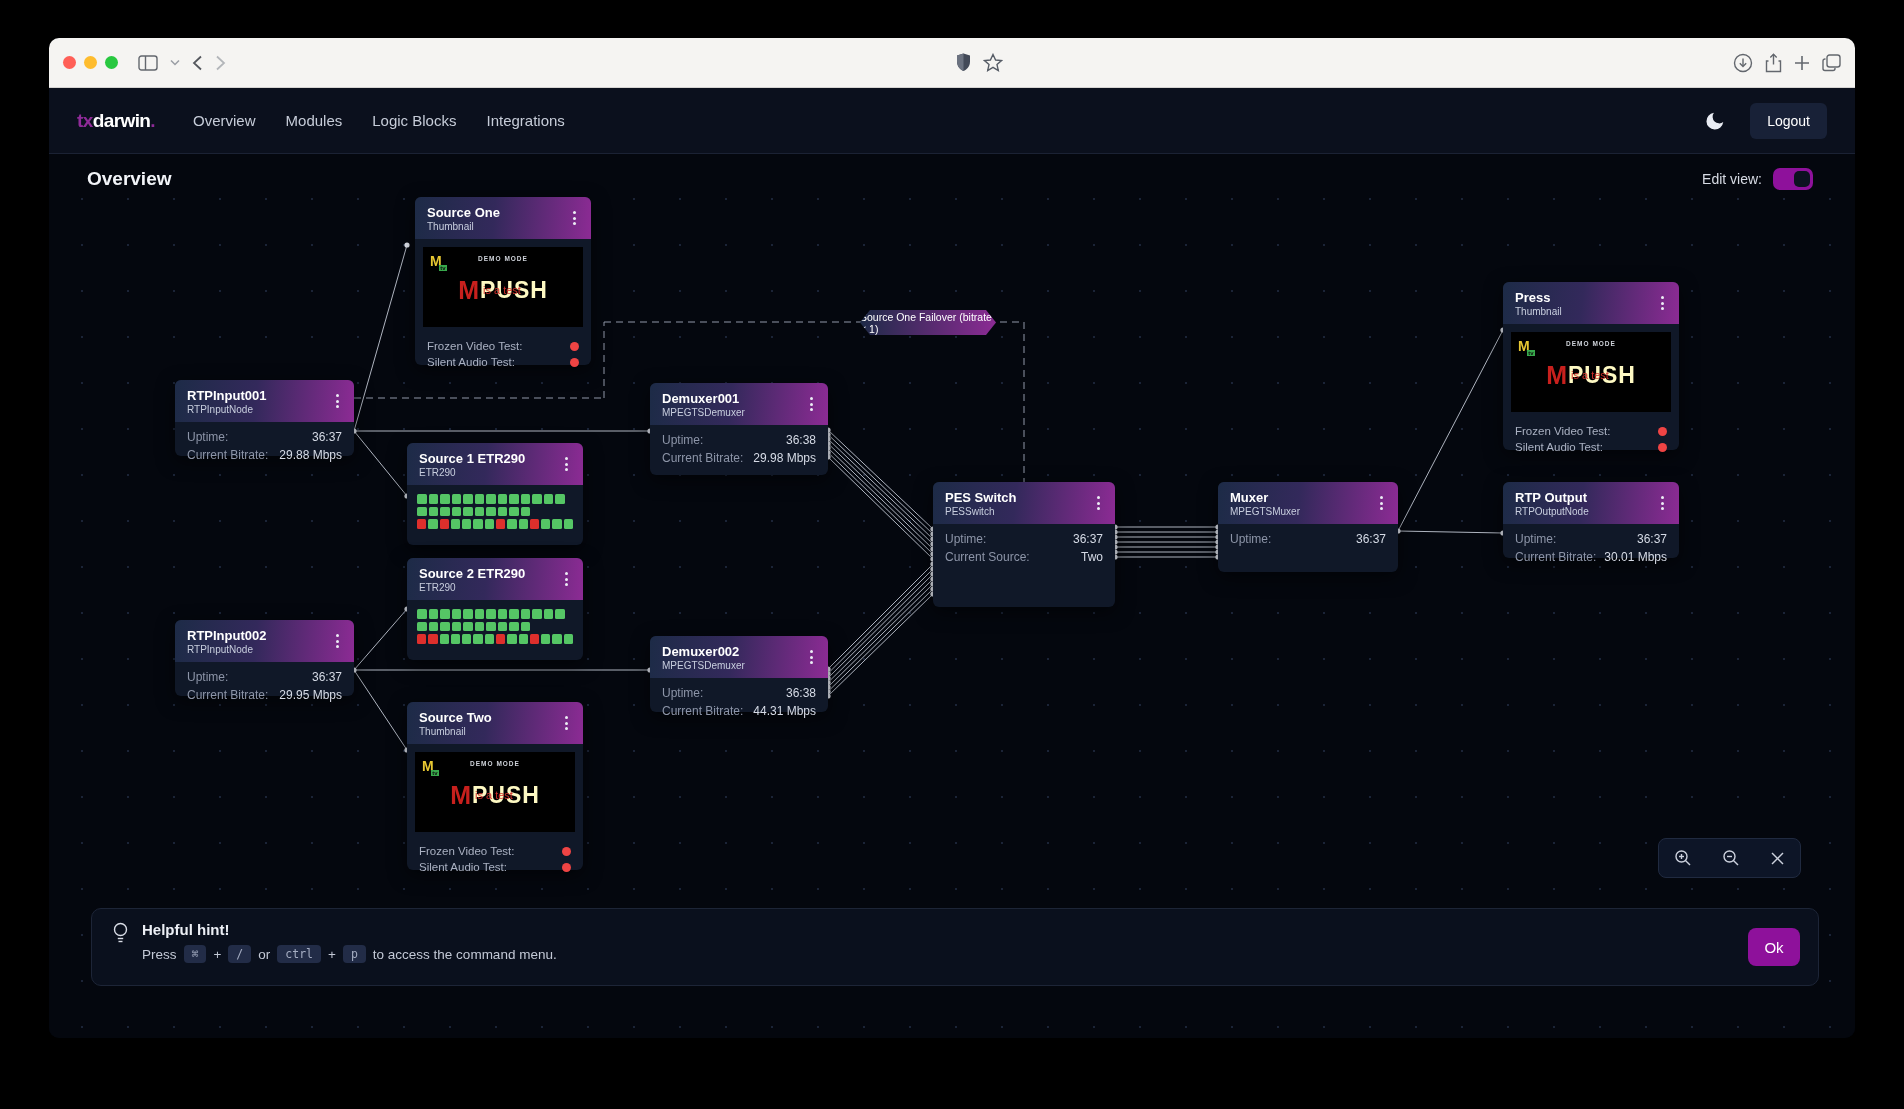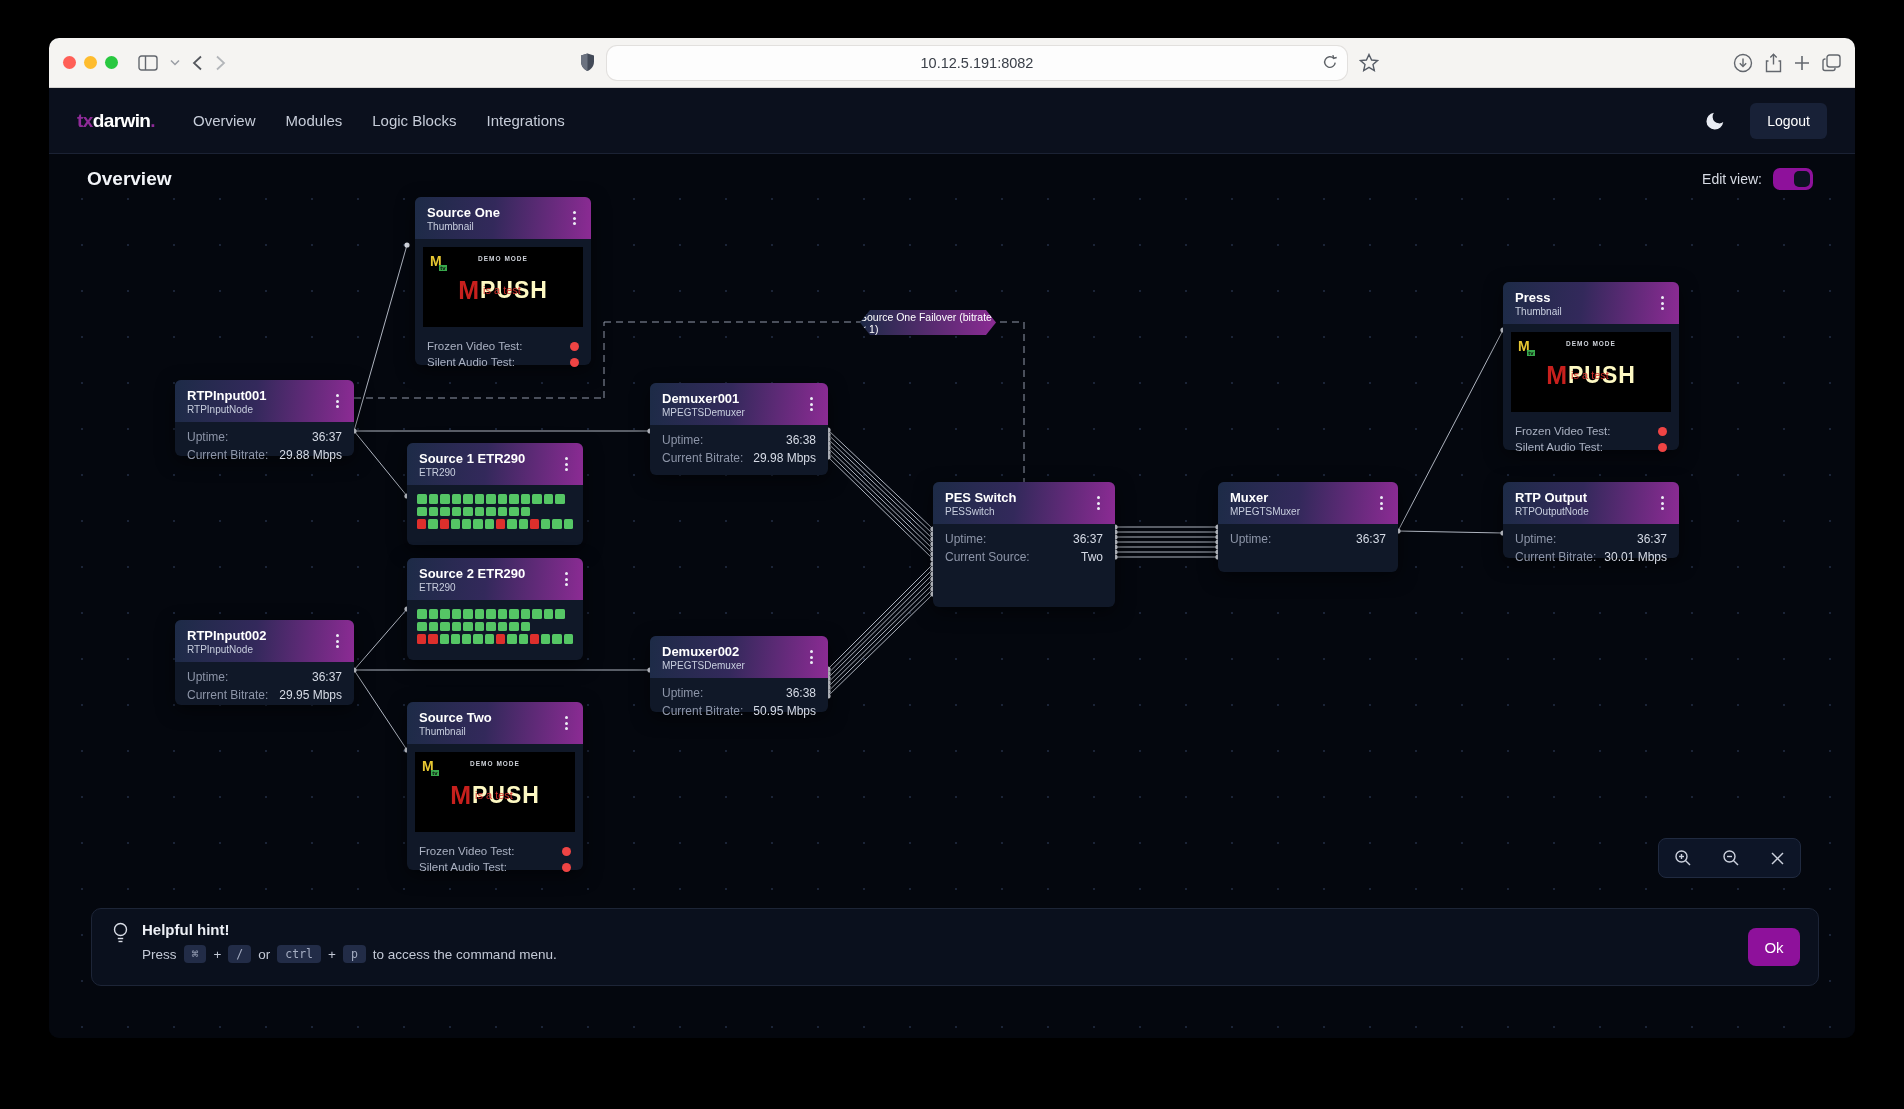"10.12.5.191:8082" div.url-bar { html: <div> <span>10.12.5.191:8082</span> <span> <svg> <path></path> <polyline></polyline> </svg> </span> </div> -> none }
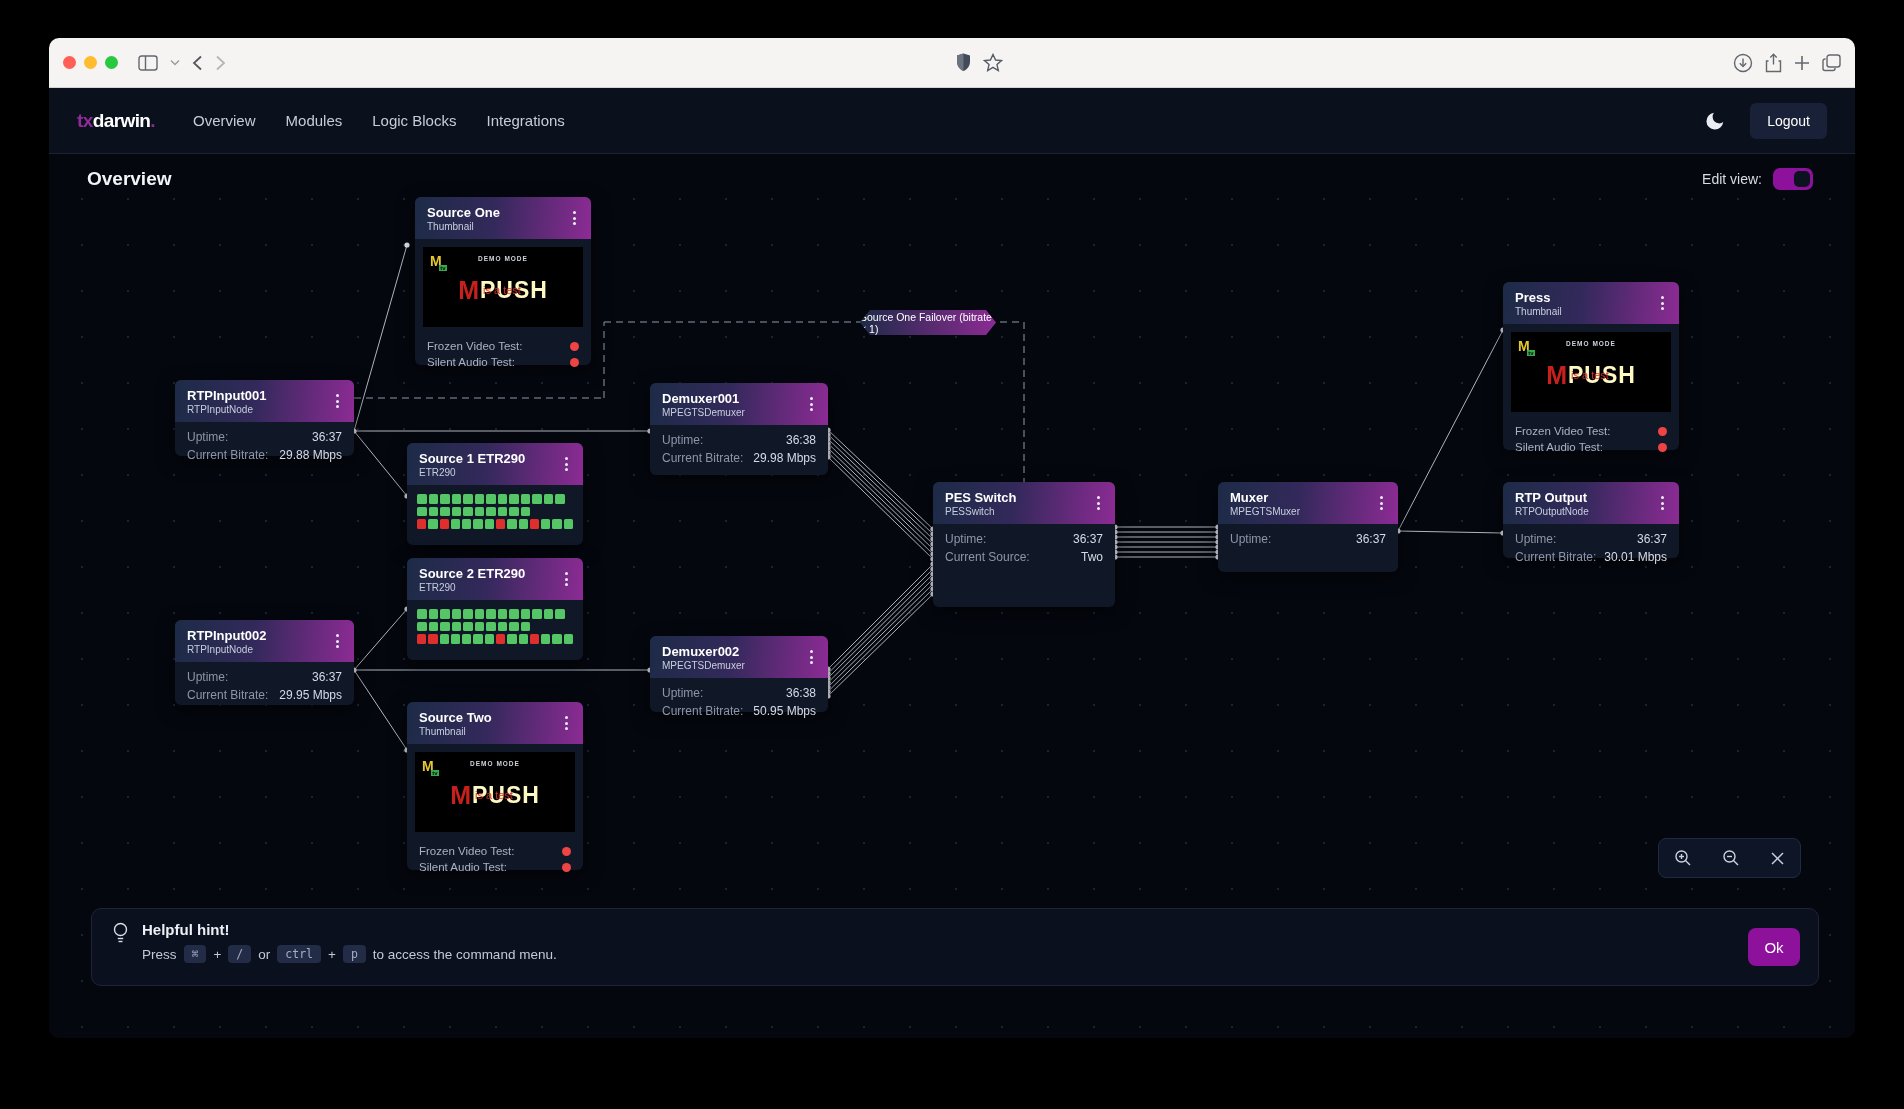"RTPInput002" div.node { height: 85px -> 76px }
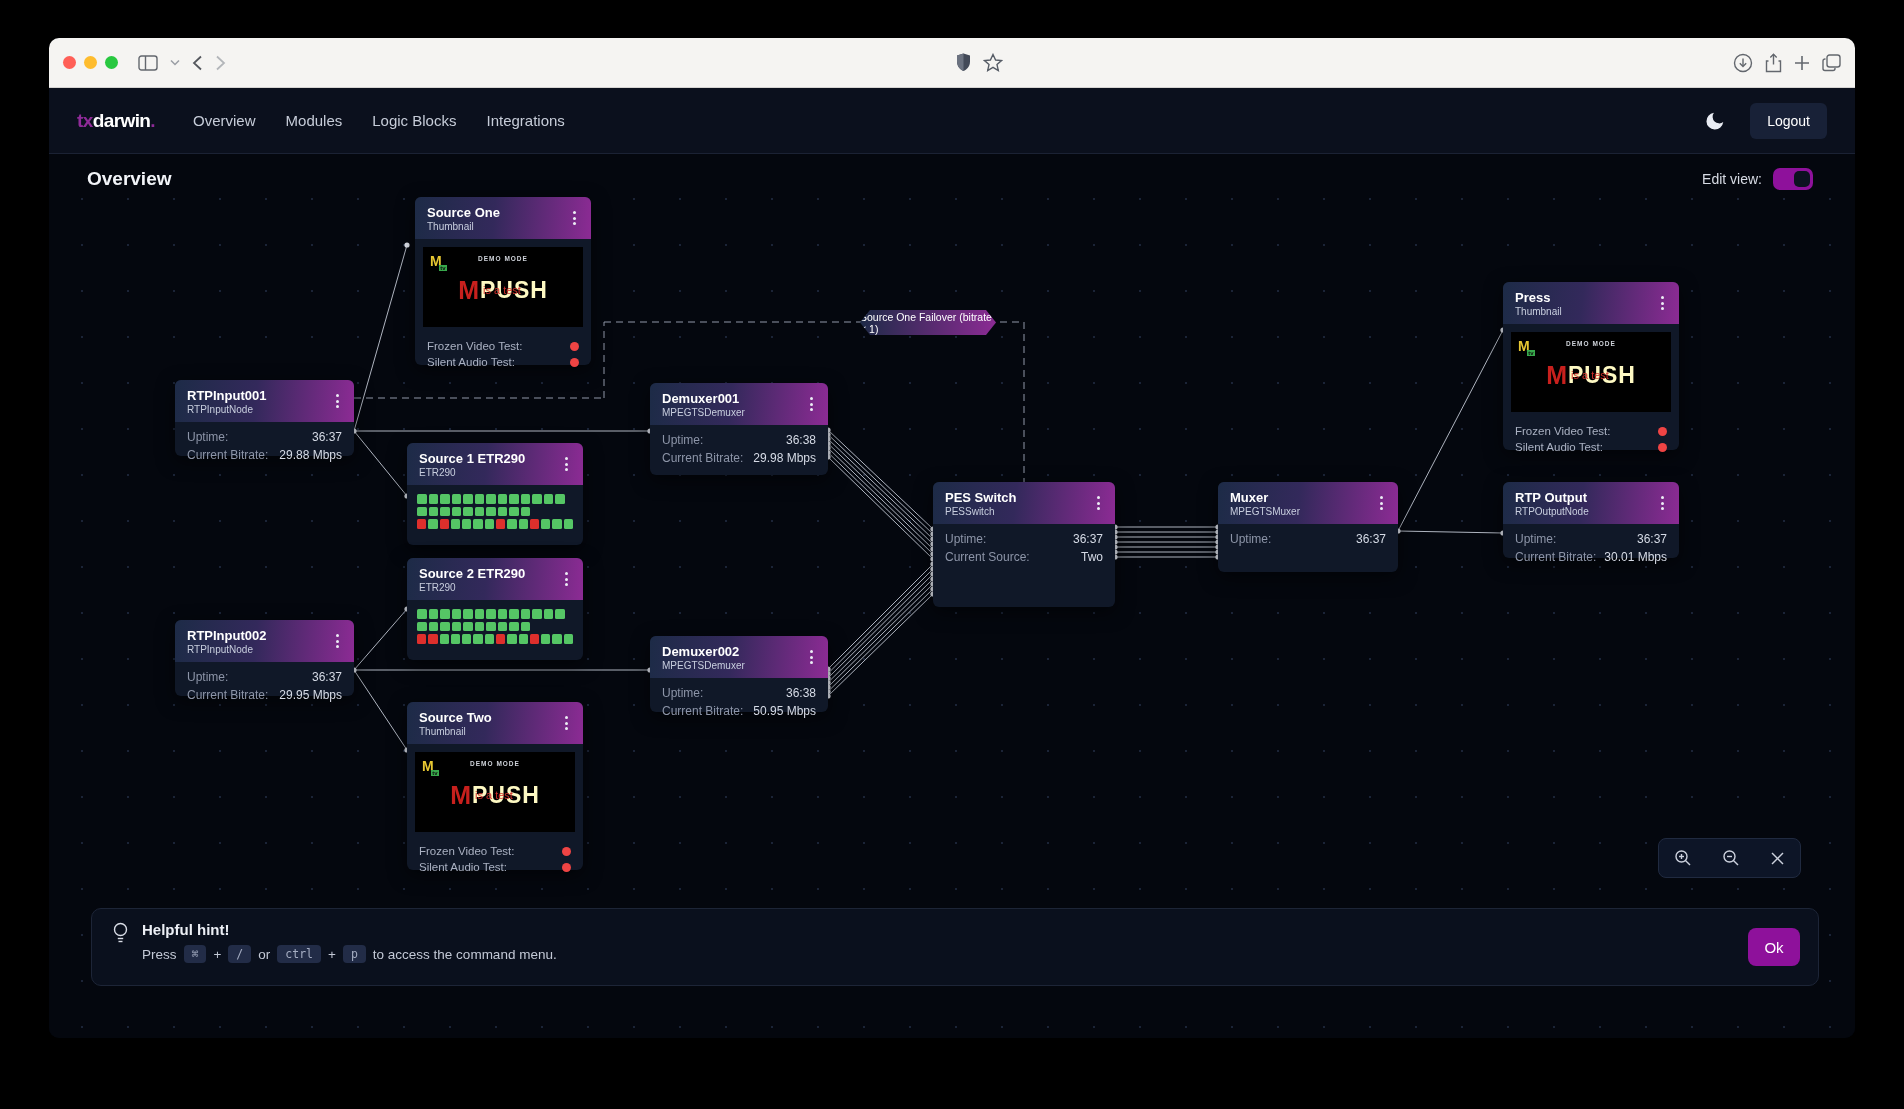"50.95 Mbps" span.stat-value { text: 50.95 -> 44.31 }
